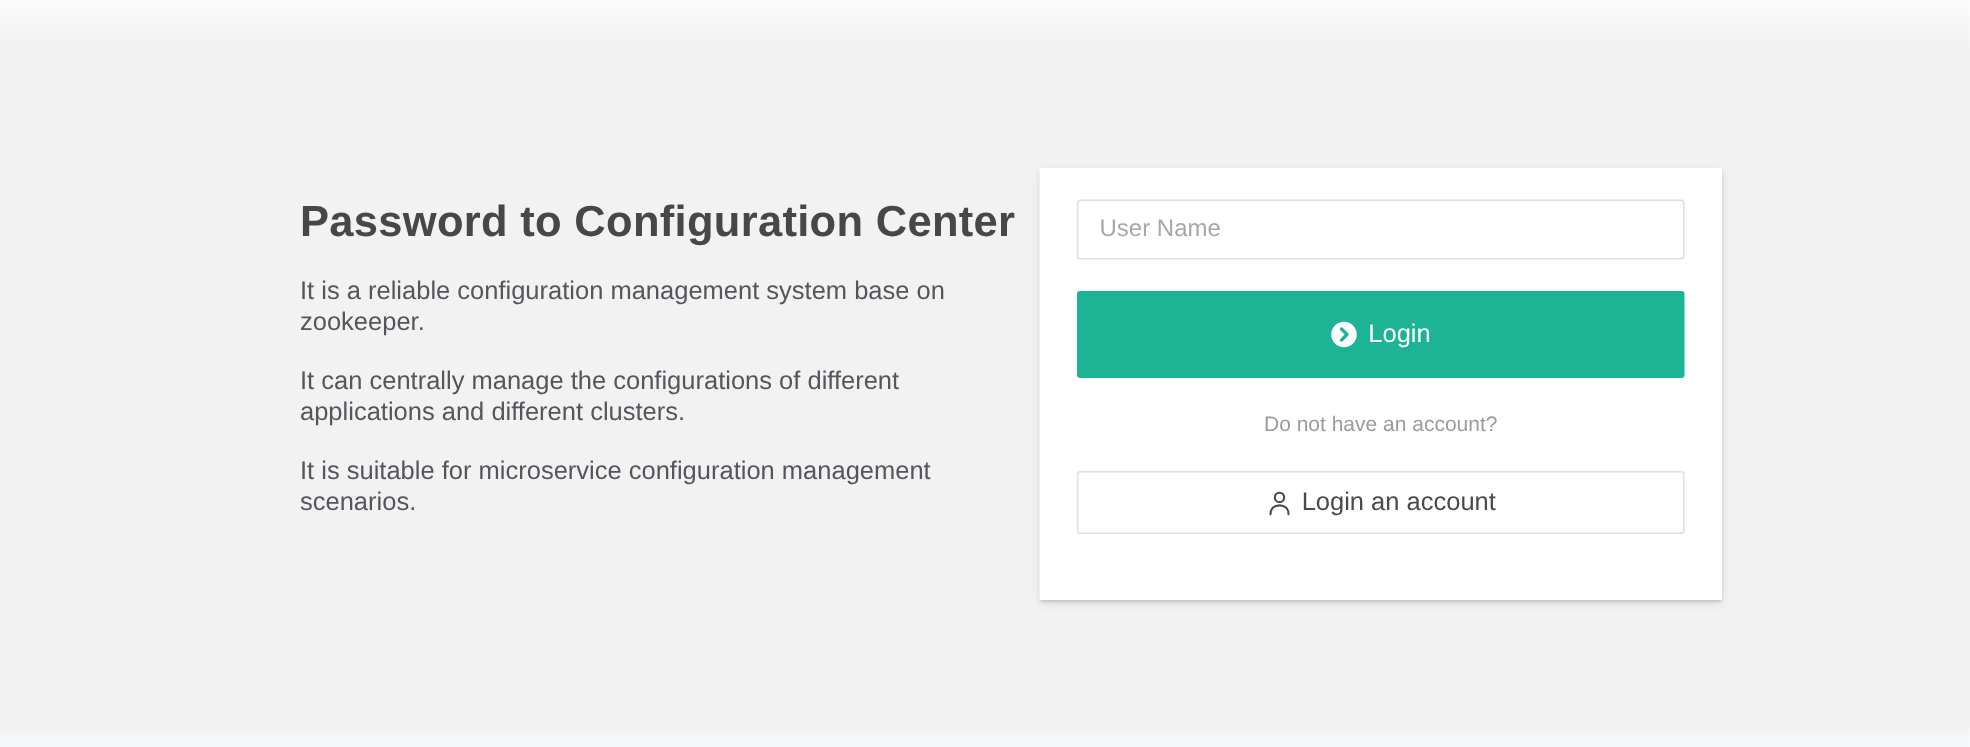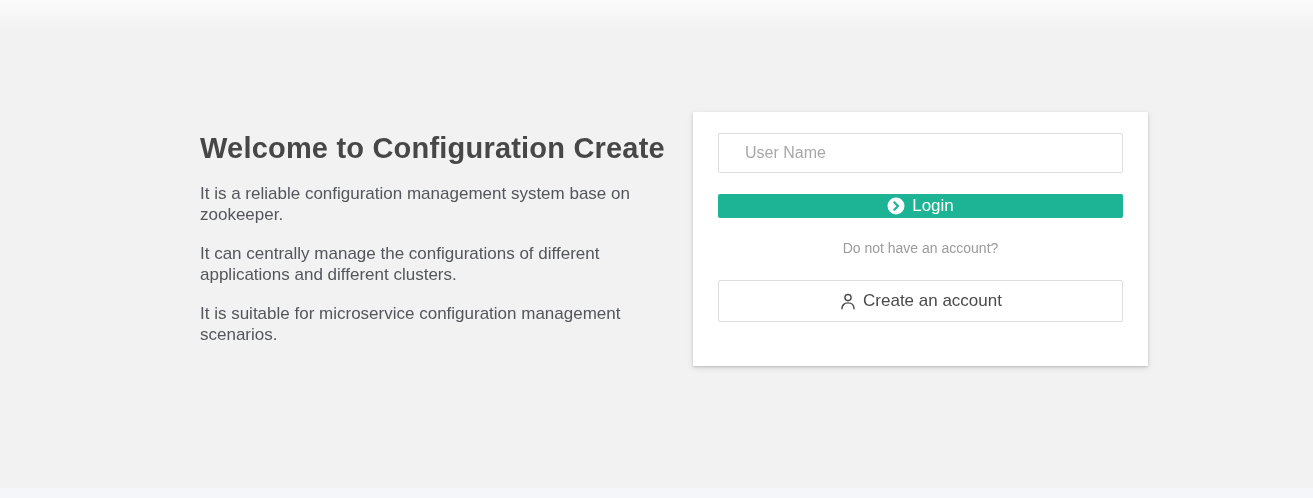"Welcome to Configuration Create" h1 { text: Welcome to Configuration Create -> Password to Configuration Center }
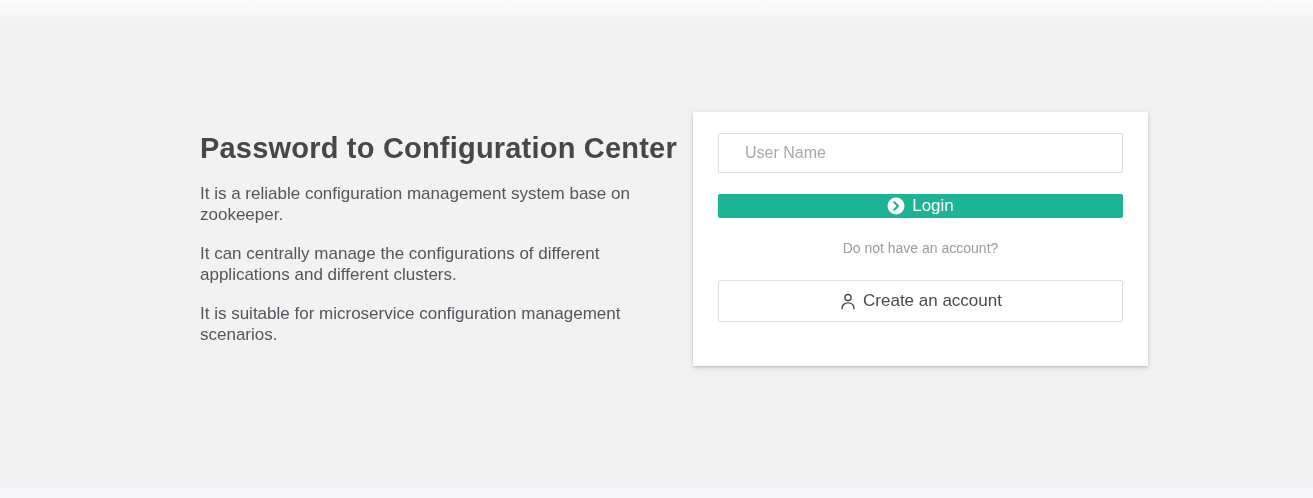"User Name" .card input { padding: 0 26px -> 0 14px }
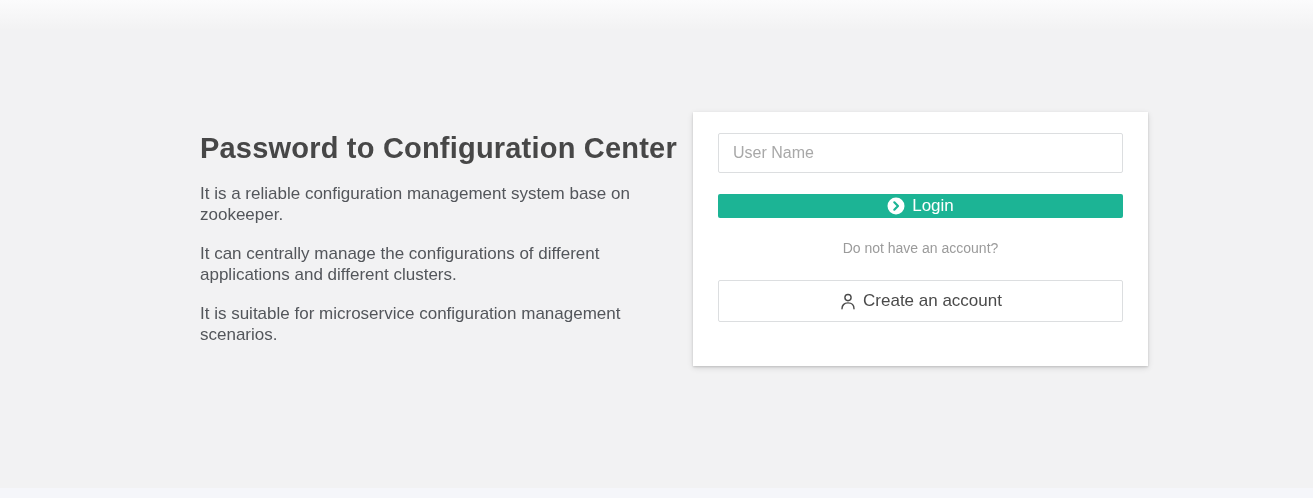"Login" .login-btn { height: 24px -> 58px }
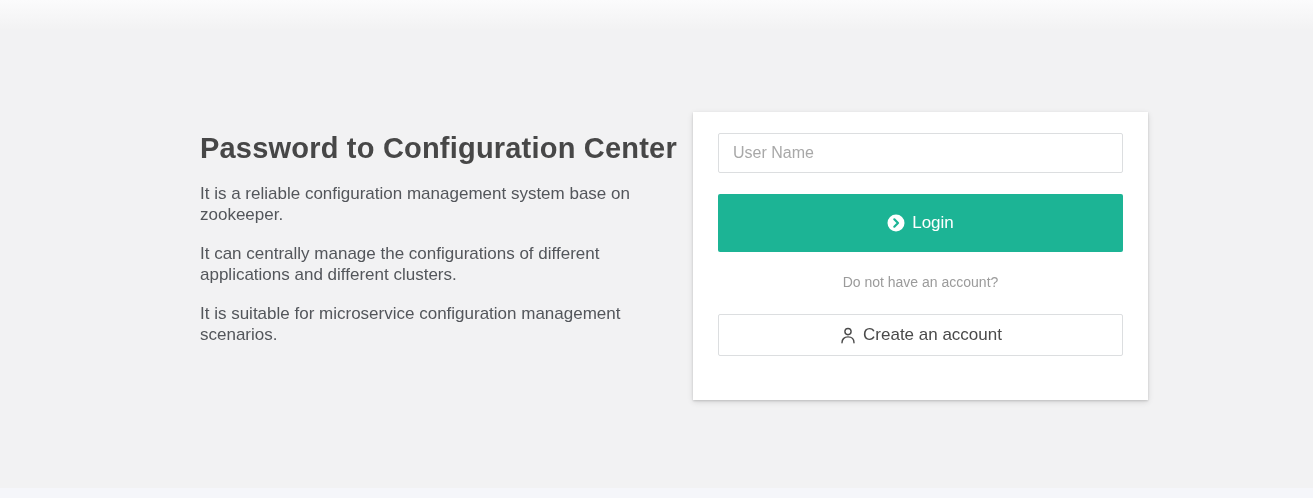"Create an account" span { text: Create -> Login }
